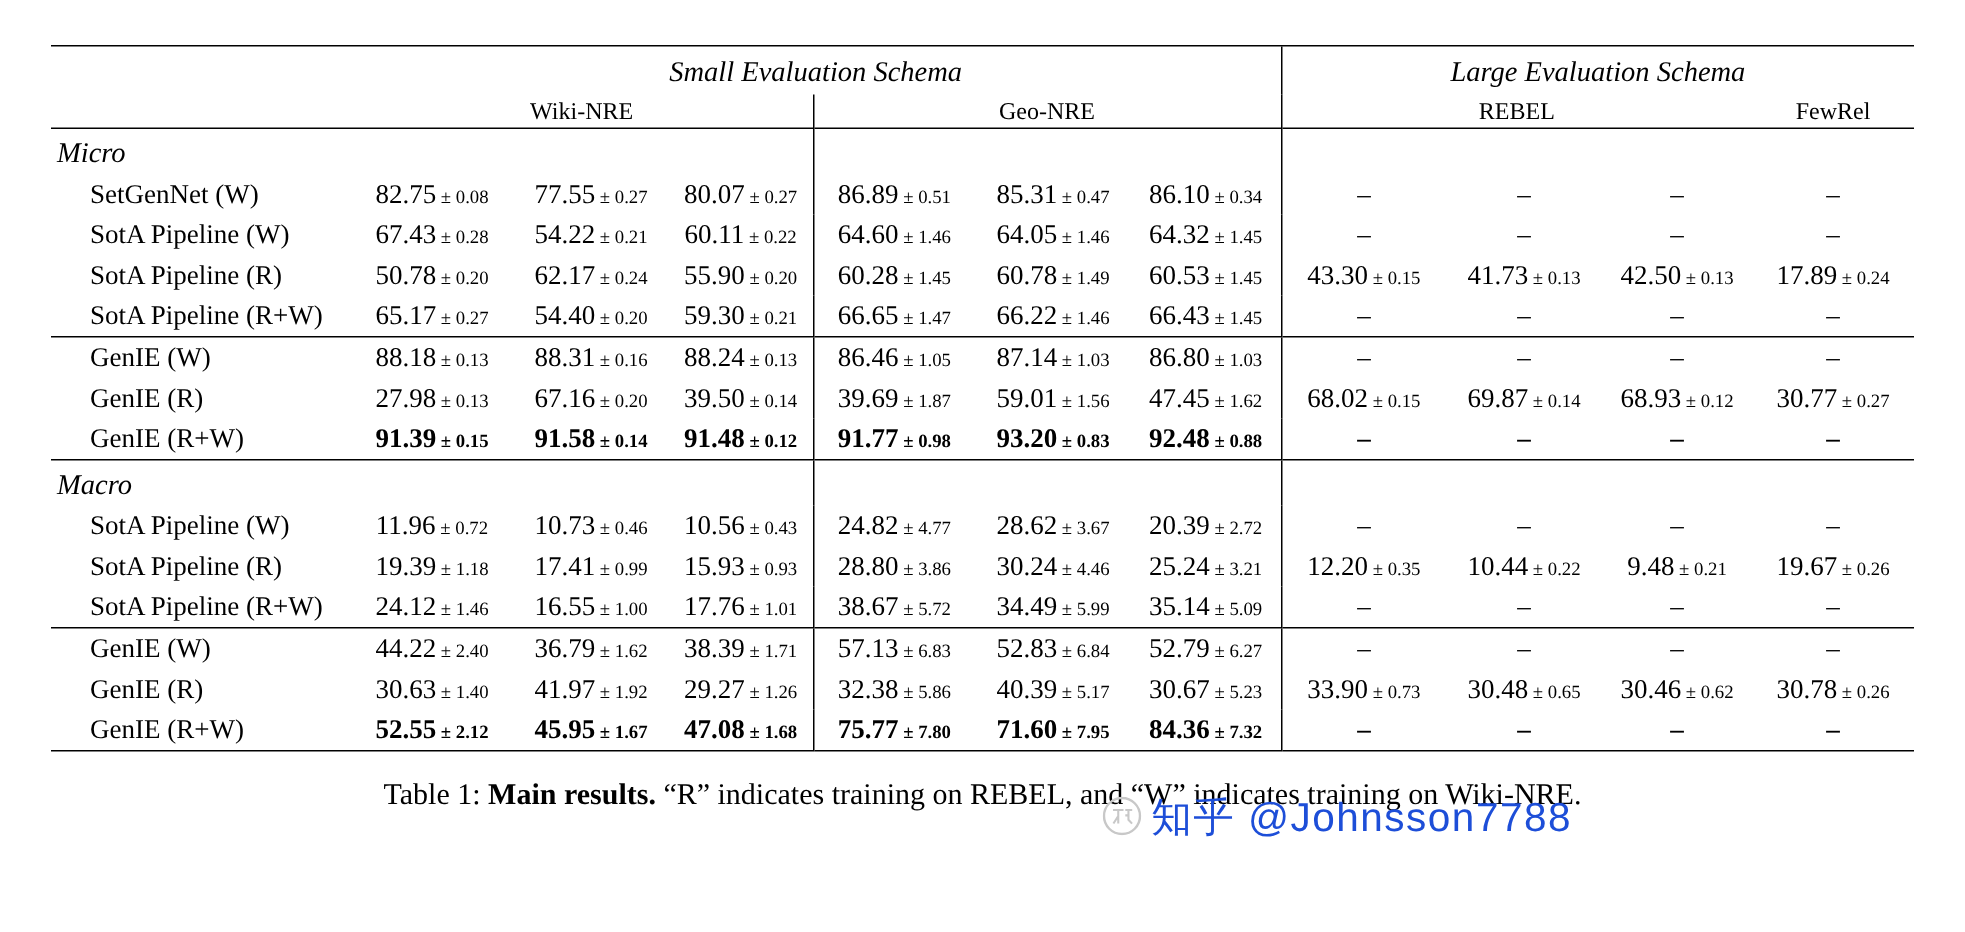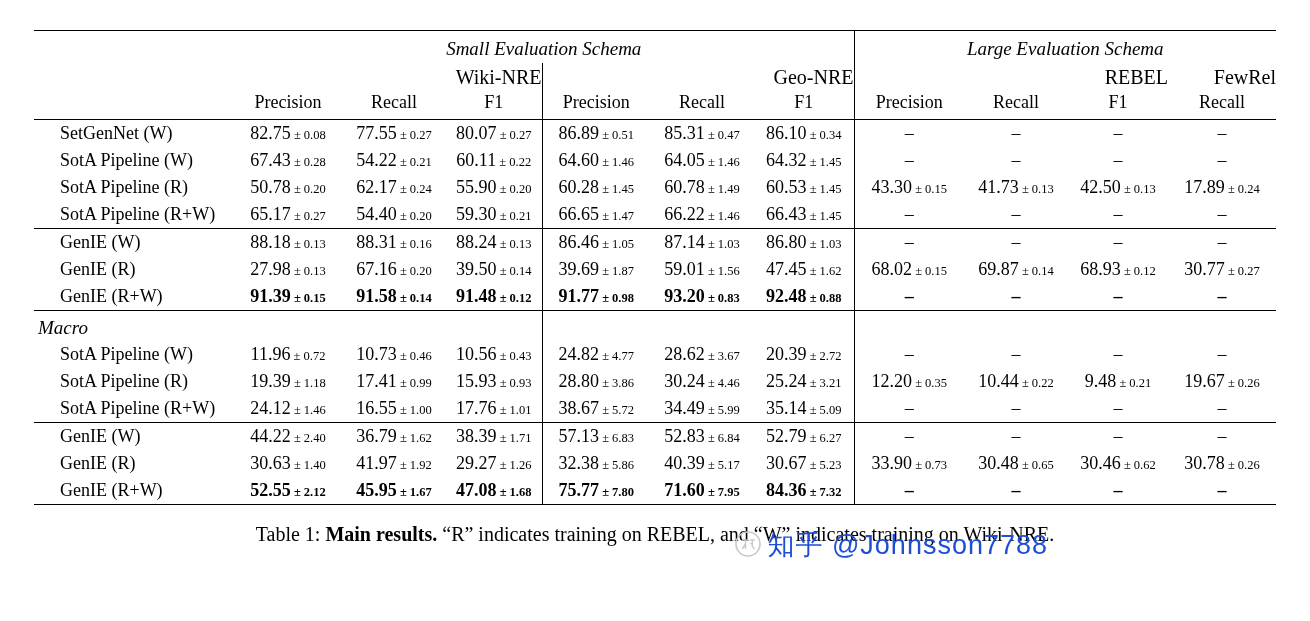"Wiki-NRE" .subhdr { font-size: 20px -> 16px; text-align: right -> center }
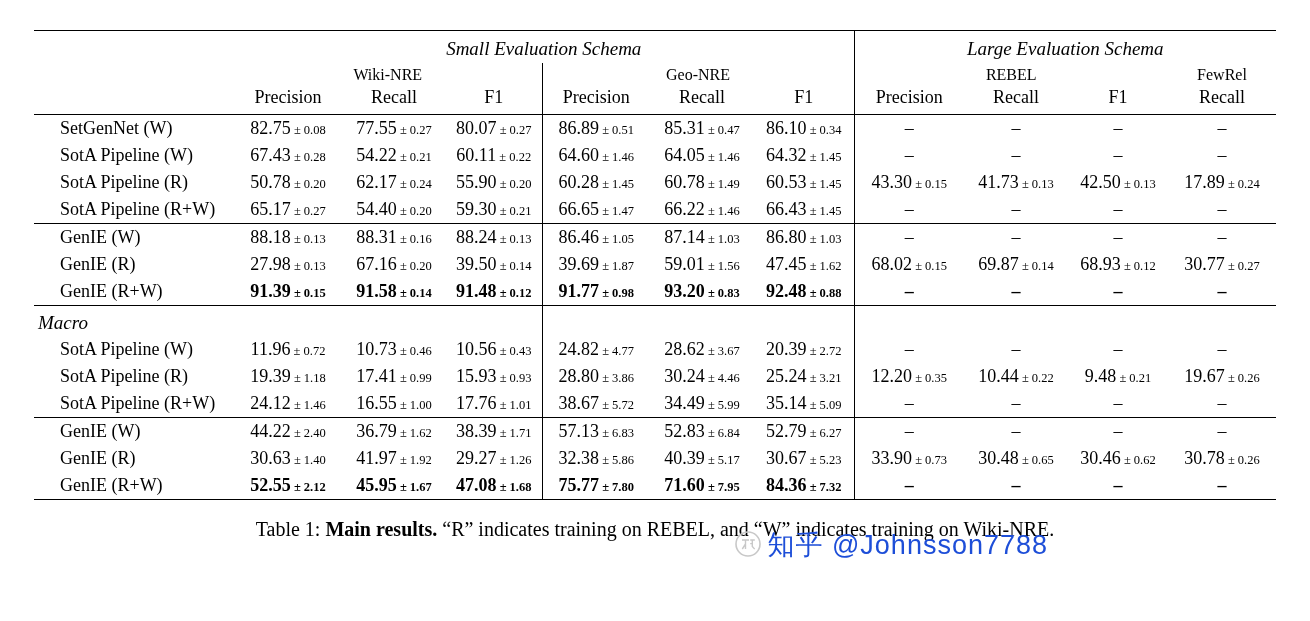"Micro" tr { html: none -> <tr> <td>Micro</td> <td></td> <td></td> <td></td> <td></td> <td></td> <td></td> <td></td> <td></td> <td></td> <td></td> </tr> }
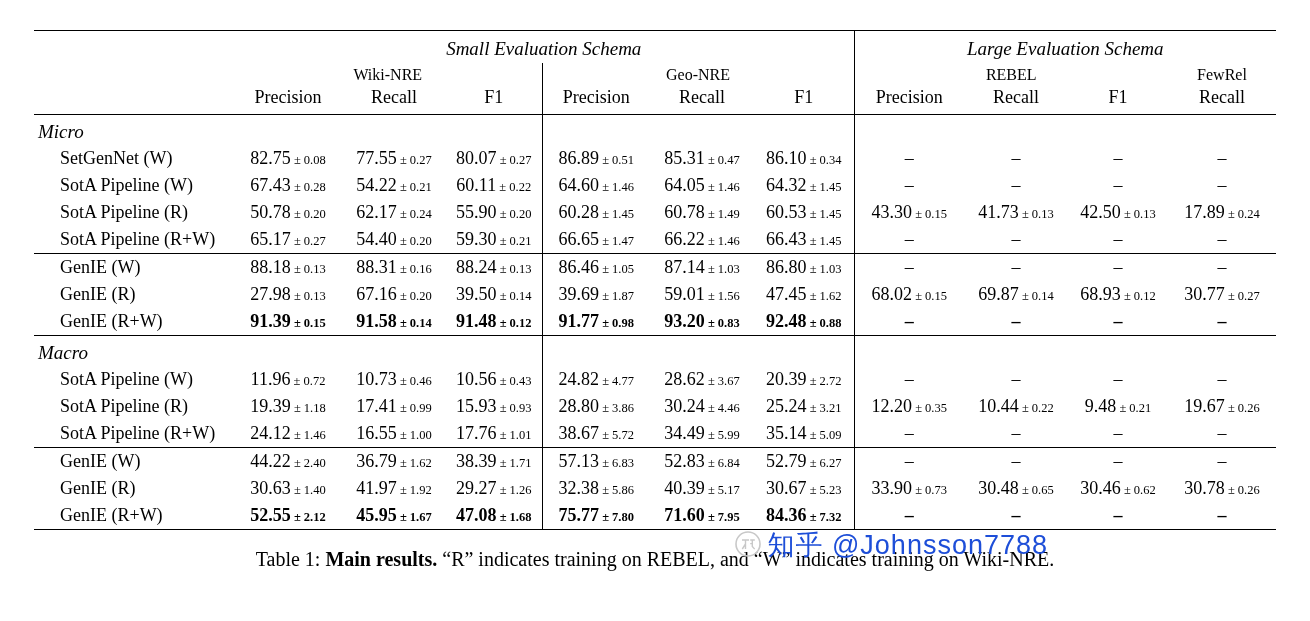"Precision" tr { html: <tr> <td></td> <td>Precision</td> <td>Recall</td> <td>F1</td> <td>Precision</td> <td>Recall</td> <td>F1</td> <td>Precision</td> <td>Recall</td> <td>F1</td> <td>Recall</td> </tr> -> none }
